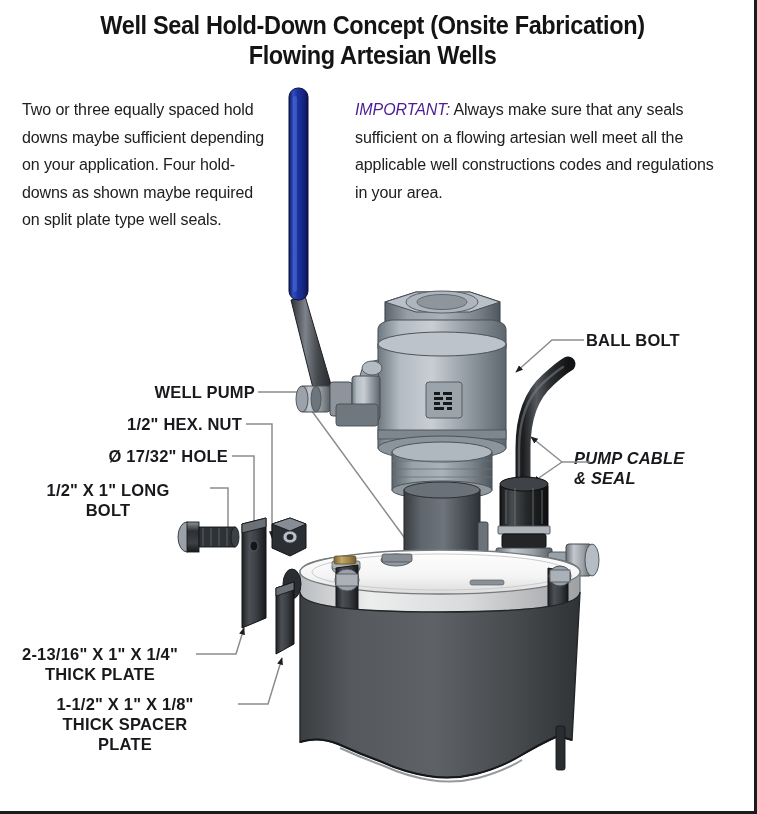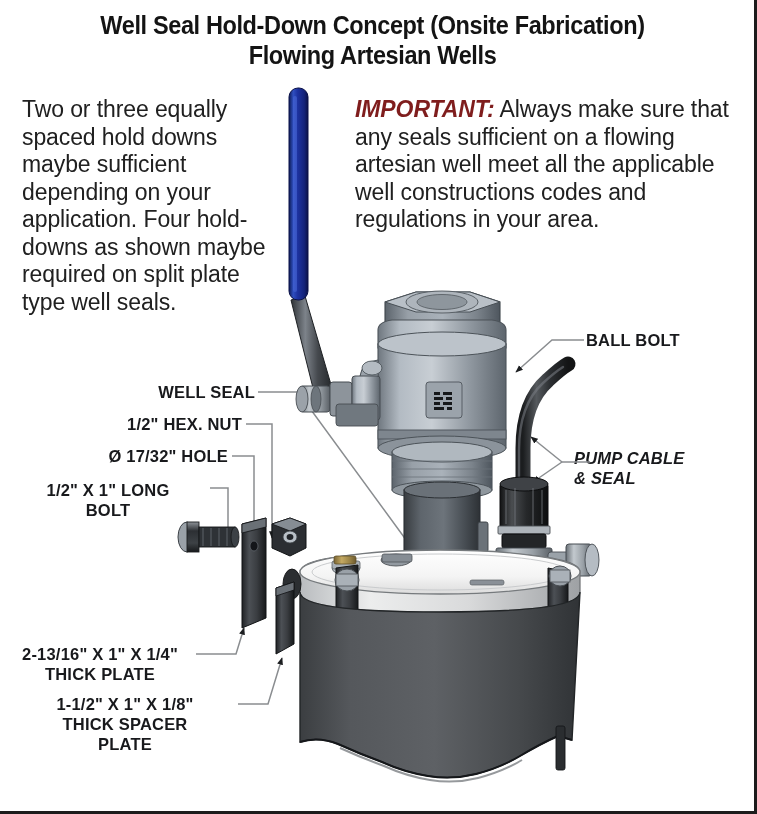"Two or three equally spaced" .para { font-size: 23px -> 16px }
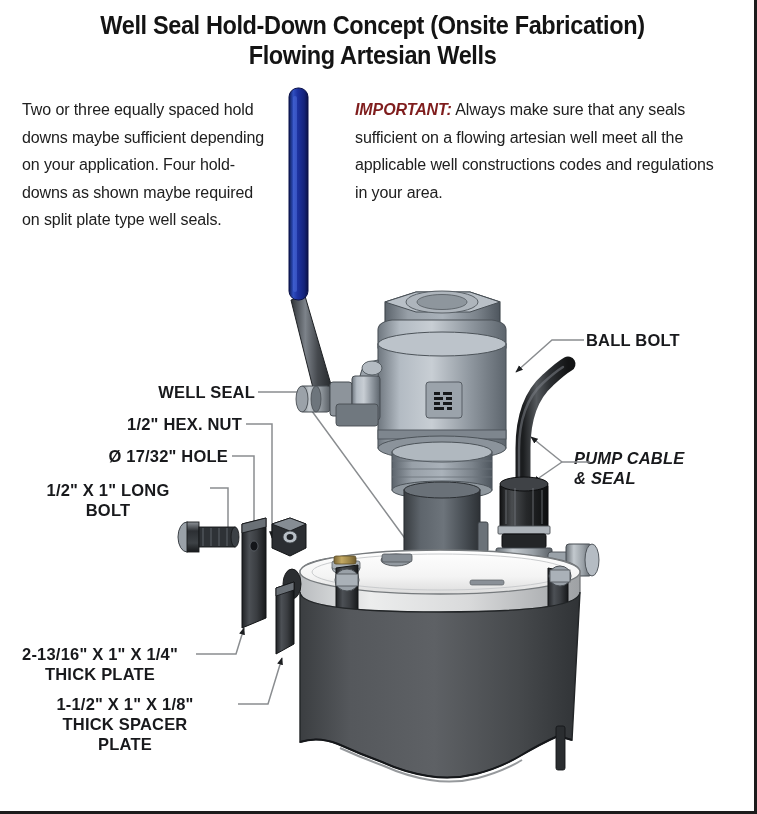"IMPORTANT:" #important-word { color: #7f1d1d -> #4c1d95; font-weight: bold -> normal }
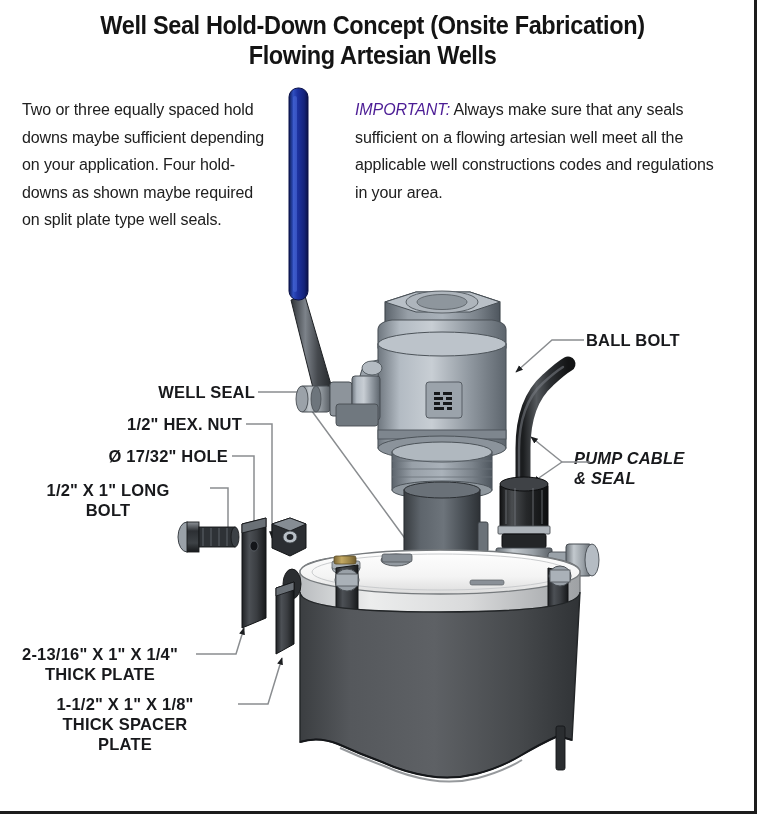"WELL SEAL" div.callout { text: SEAL -> PUMP }
